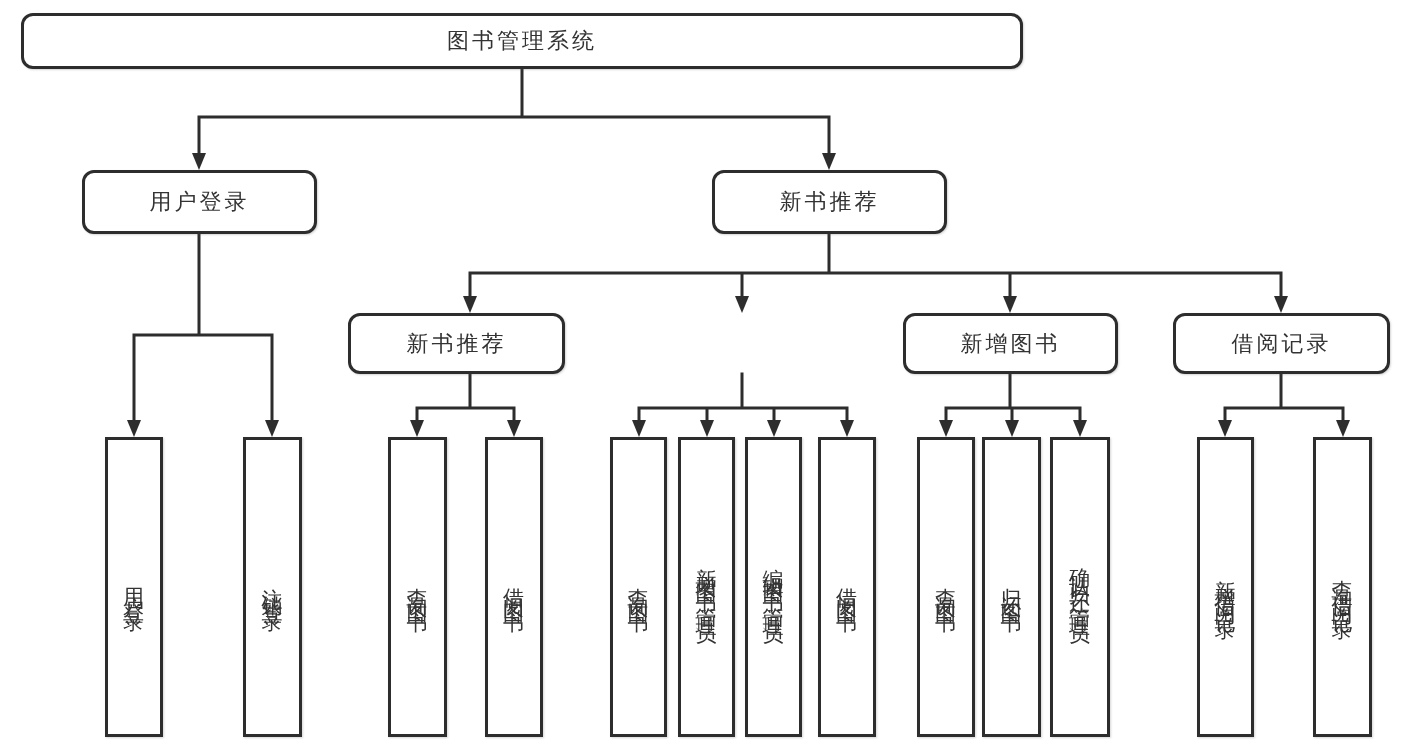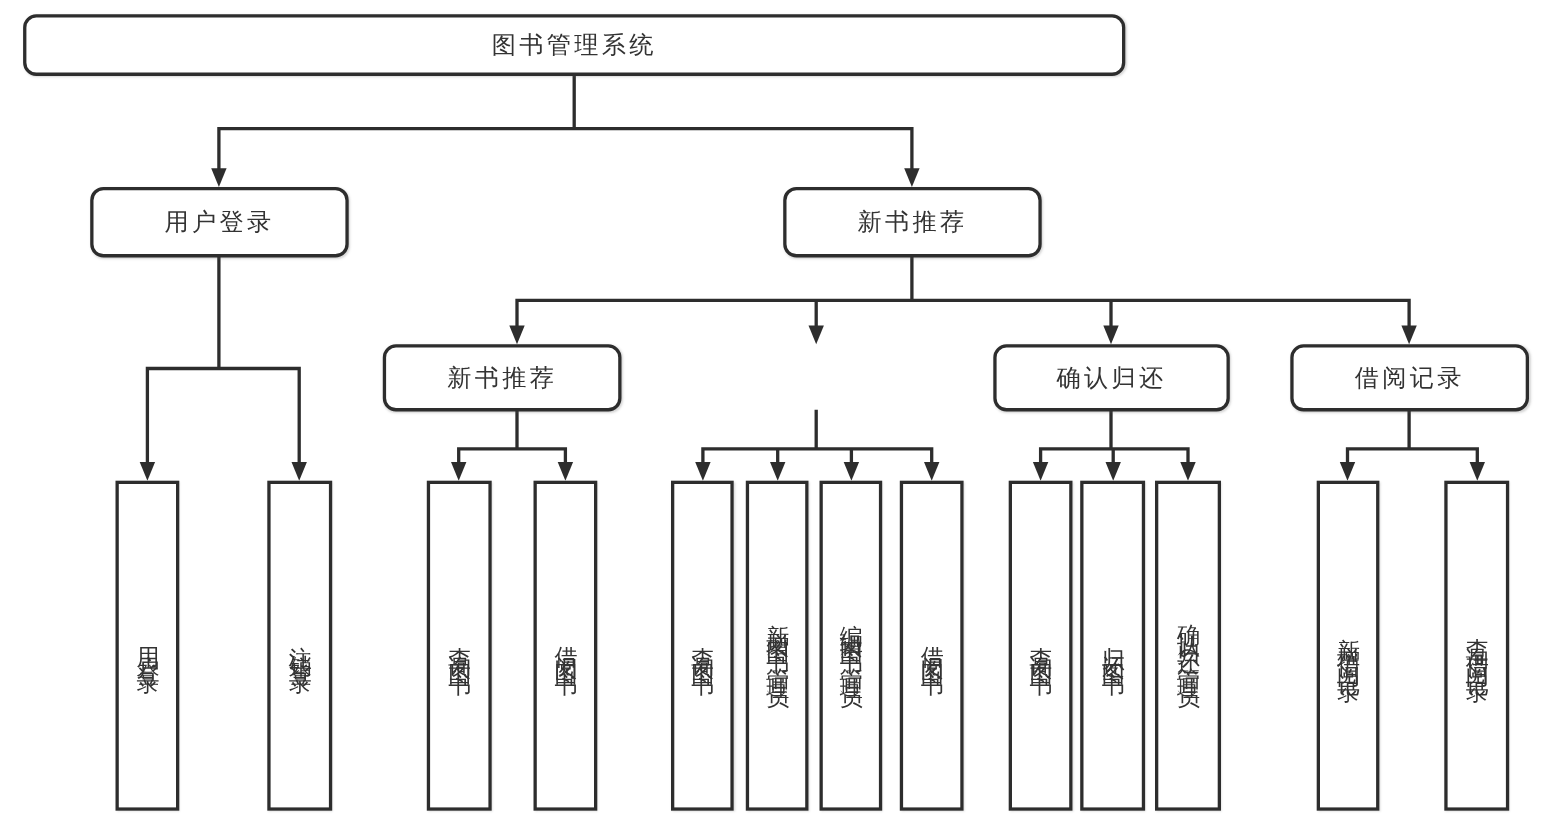"确认归还" span { text: 确认归还 -> 新增图书 }
